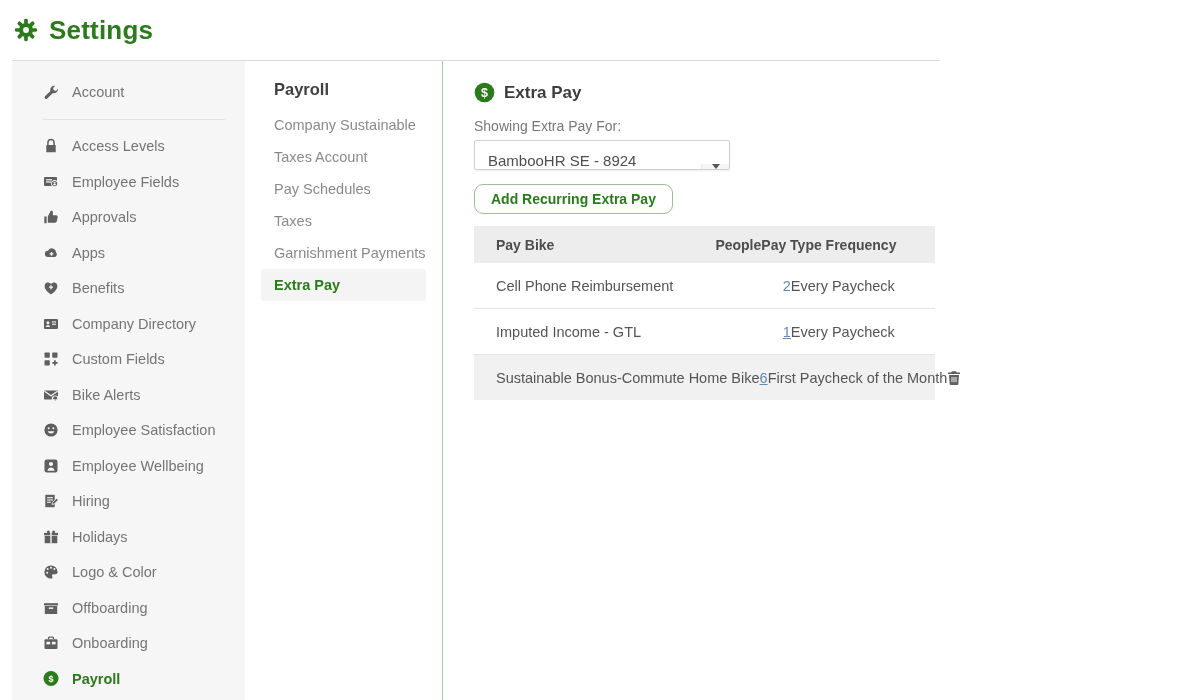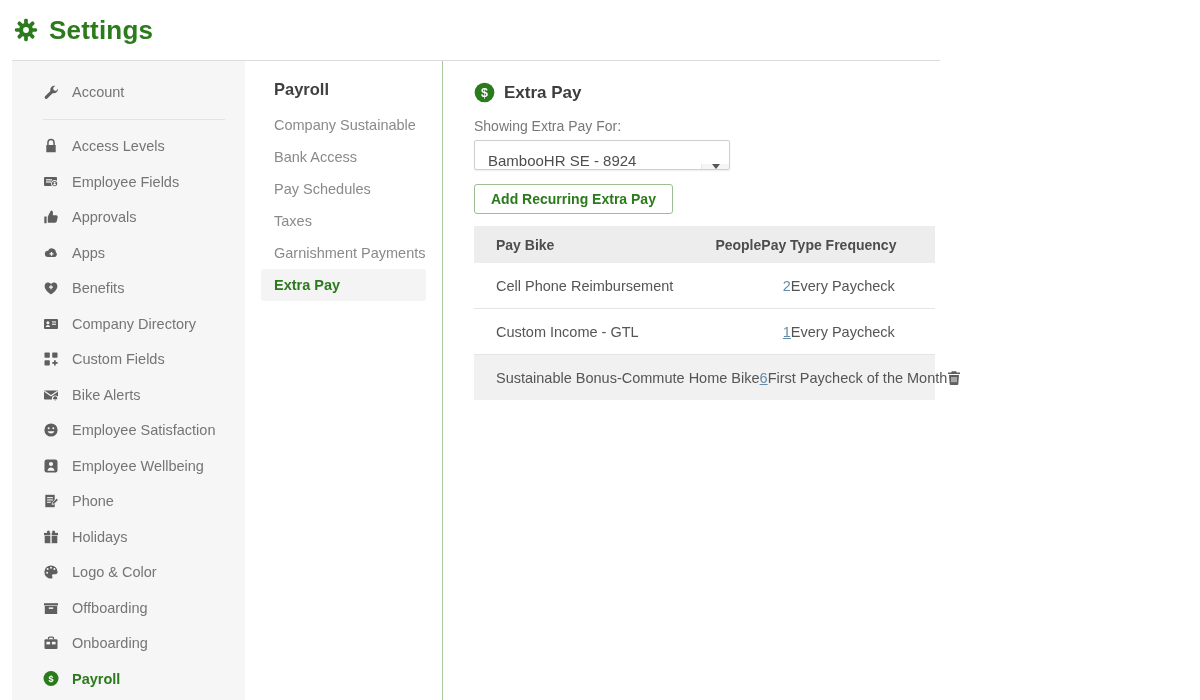"Bank Access" div.sub-item { text: Bank Access -> Taxes Account }
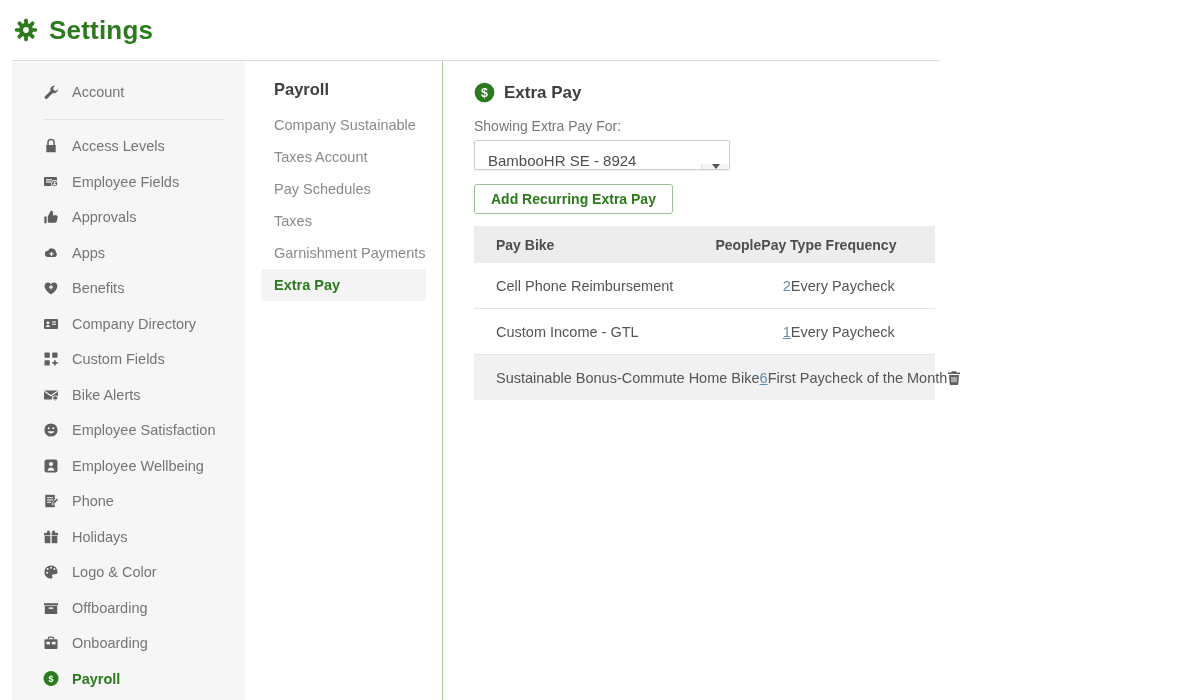"Add Recurring Extra Pay" .add-btn { border-radius: 3px -> 9px }
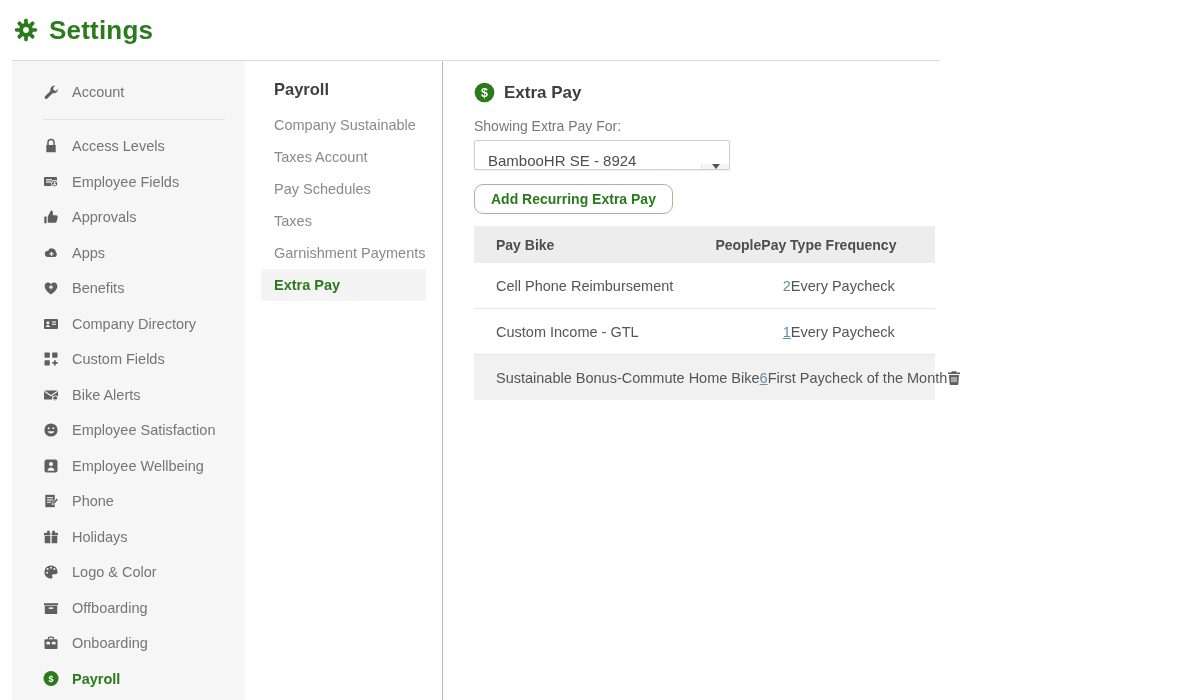"Custom Income - GTL" span.c1 { text: Custom -> Imputed }
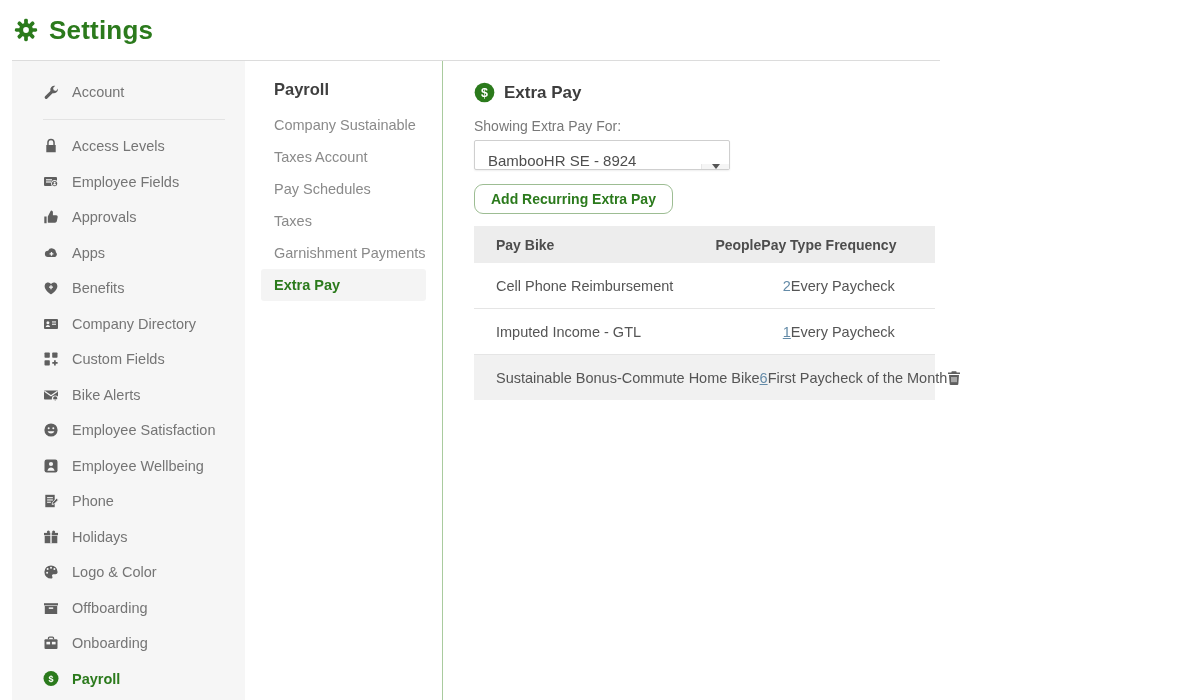"Phone" span.lbl { text: Phone -> Hiring }
